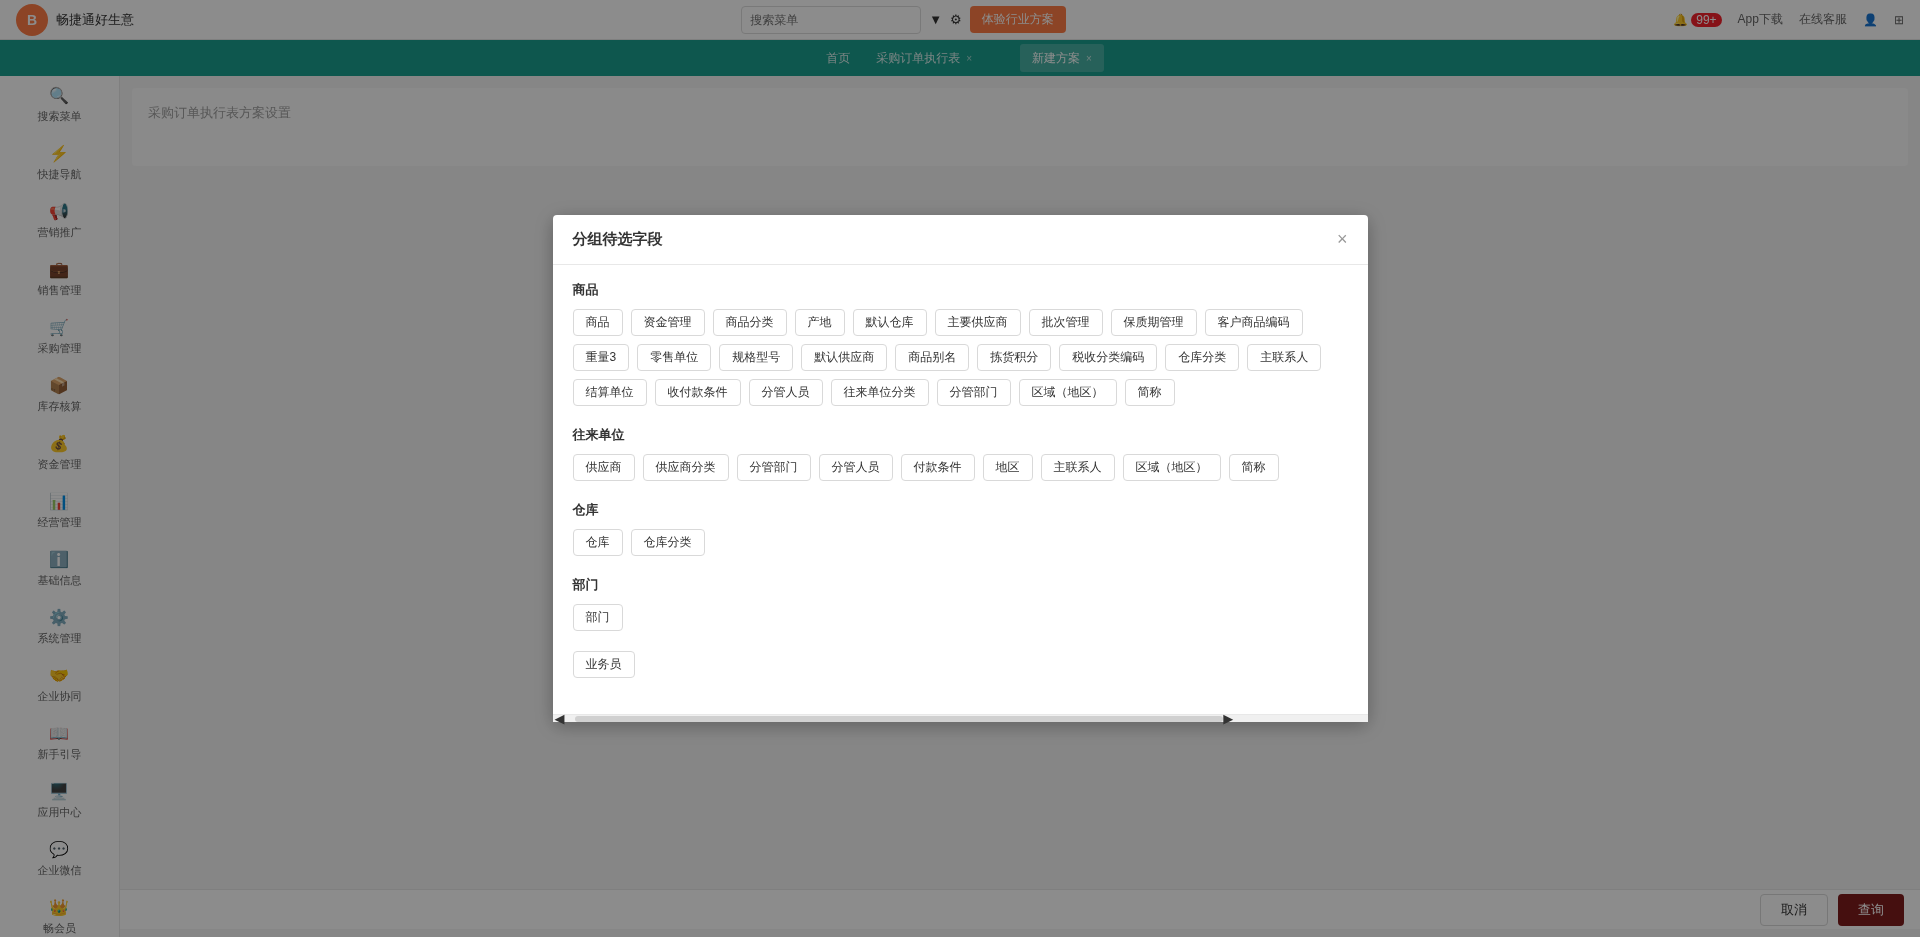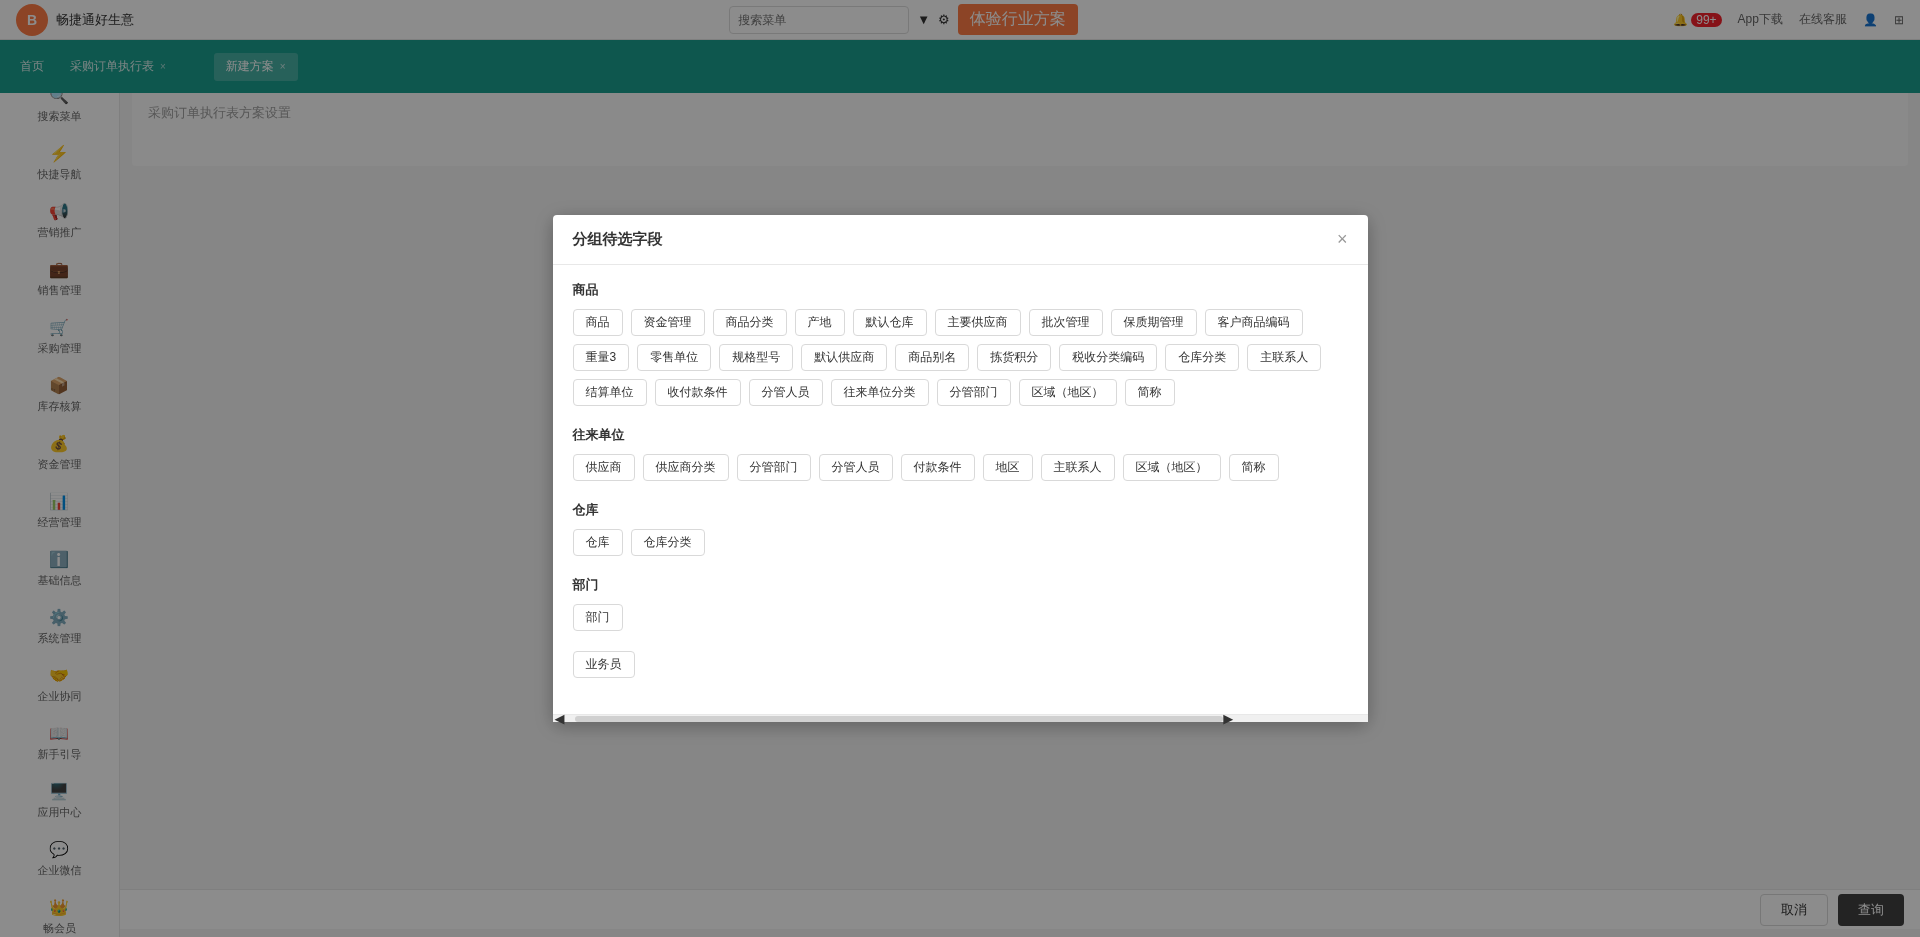"体验行业方案" .trial-btn { font-size: 16px -> 12px }
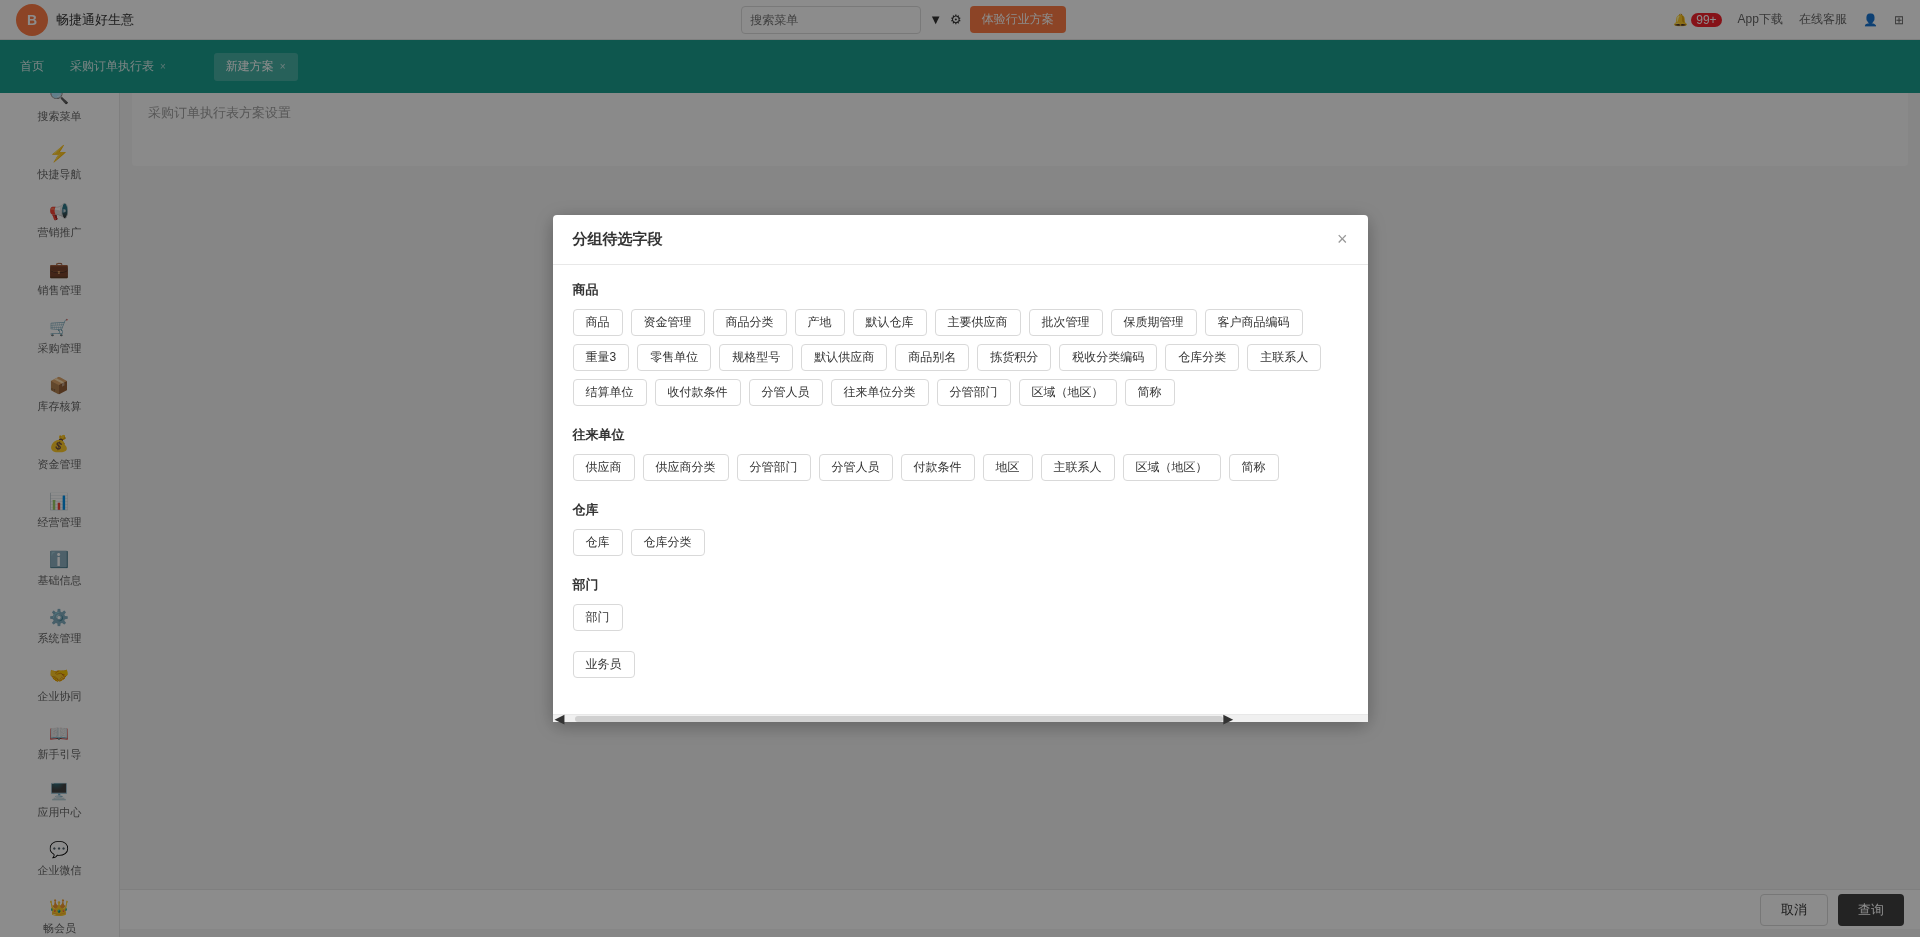"首页" .tab-bar { height: 53px -> 36px; justify-content: none -> center }
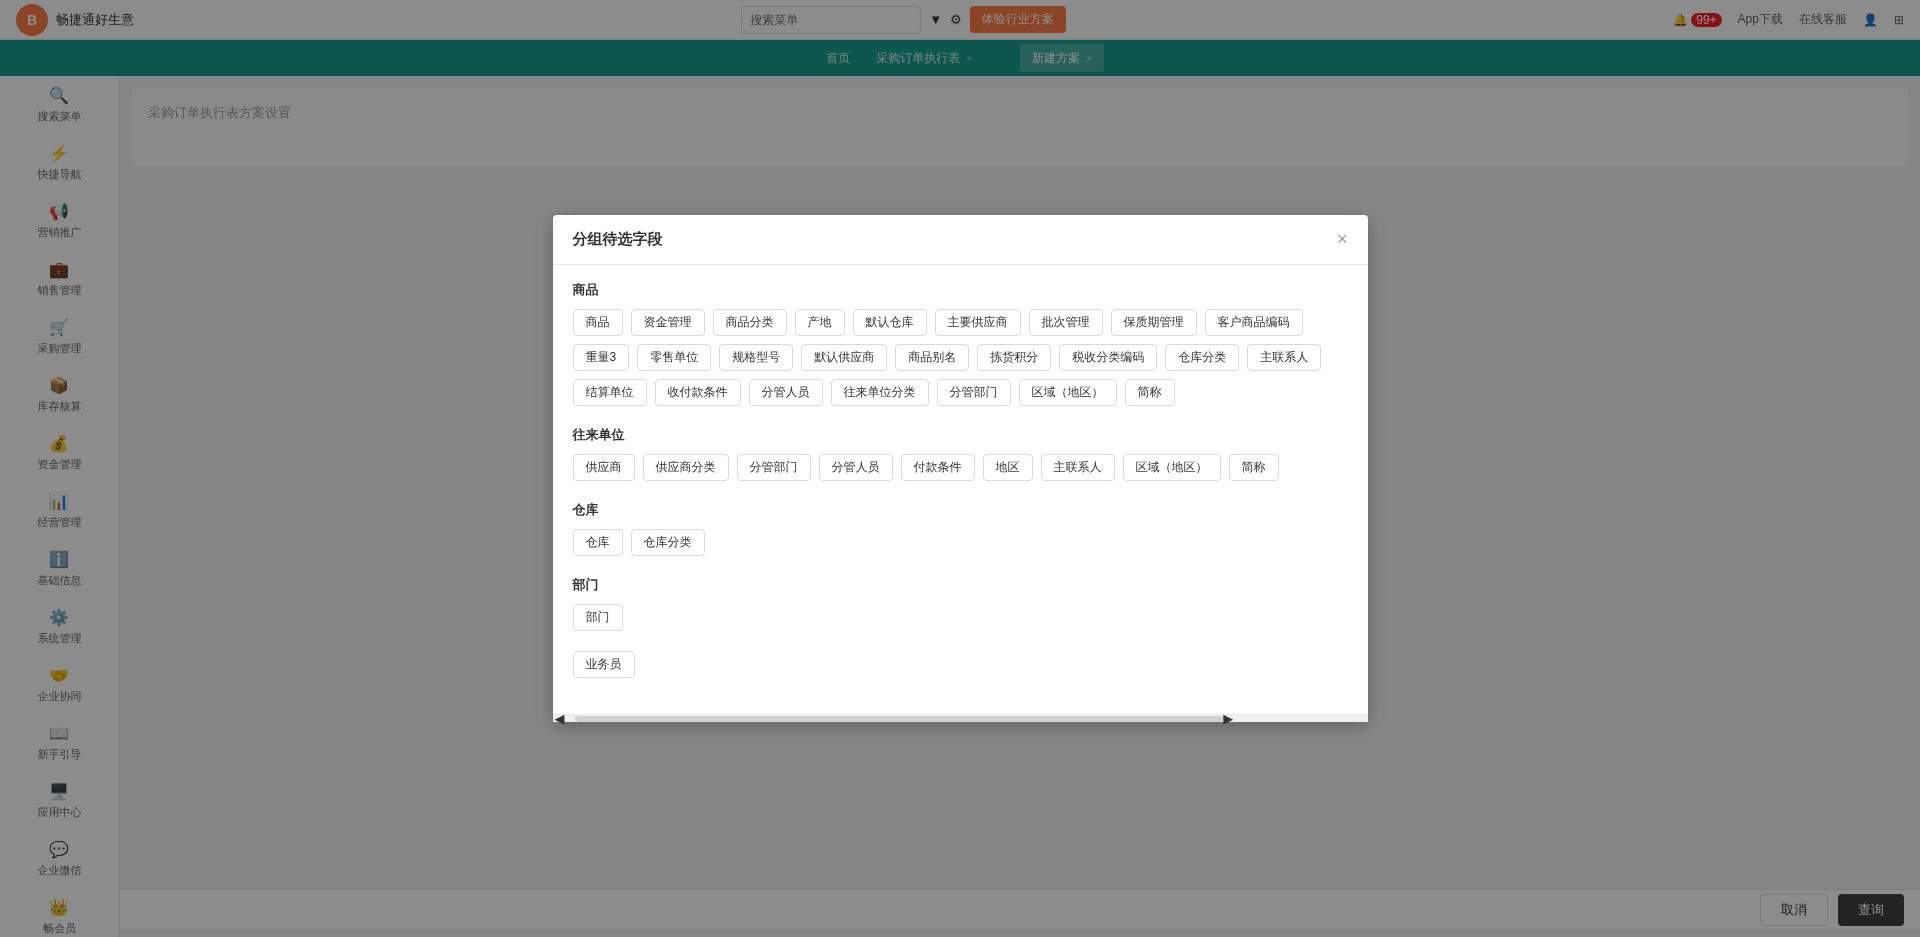"查询" .btn-confirm { background: #404040 -> #7f1d1d }
